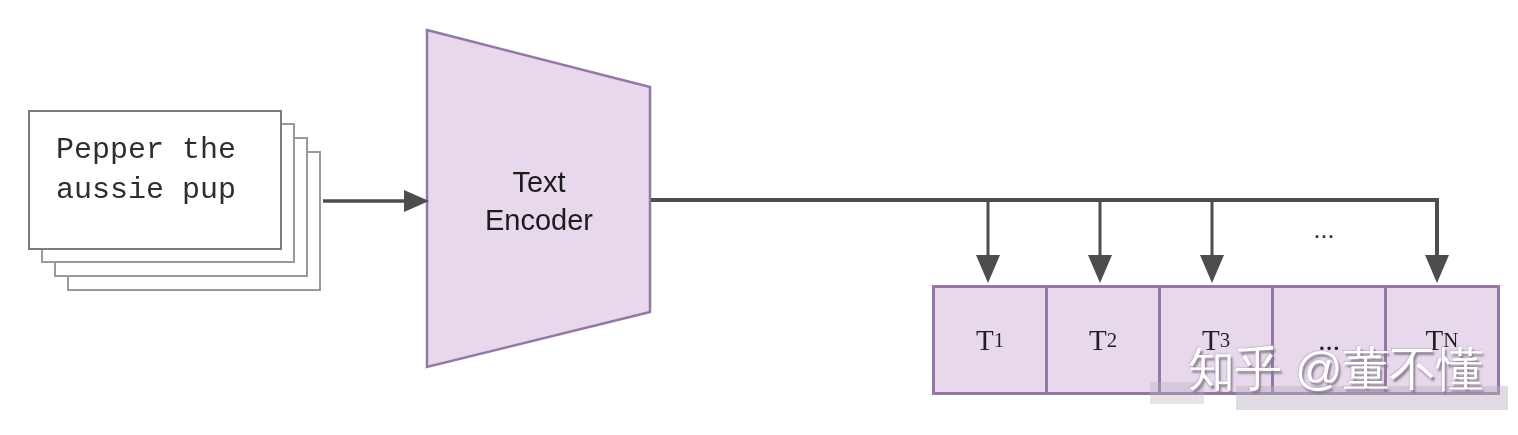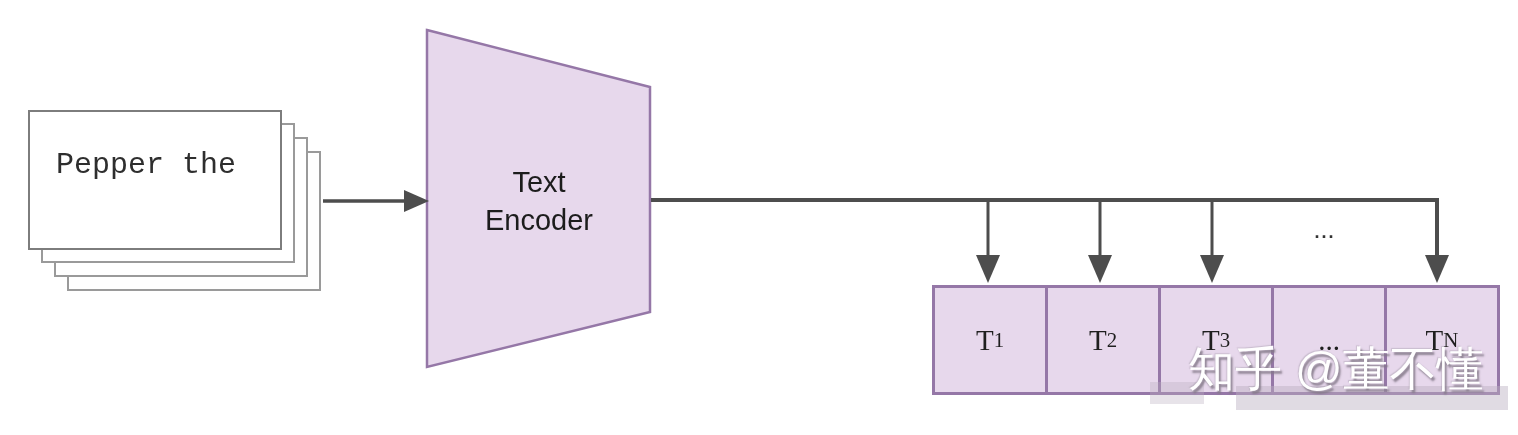"Pepper the" .card-text { padding: 33px 0 0 26px -> 18px 0 0 26px }
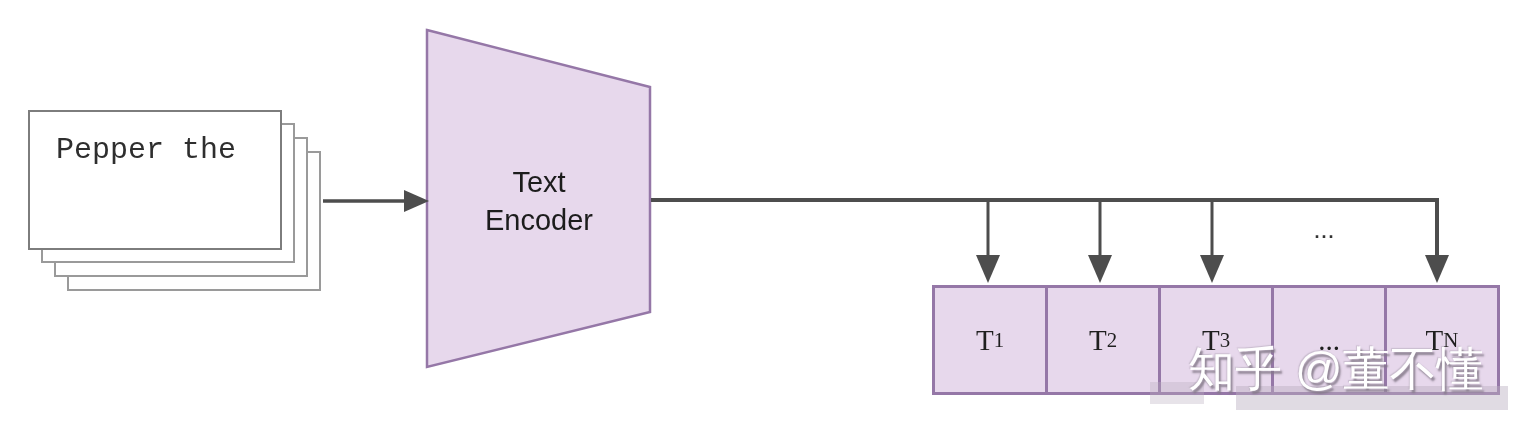"aussie pup" div { html: none -> <div>aussie pup</div> }
